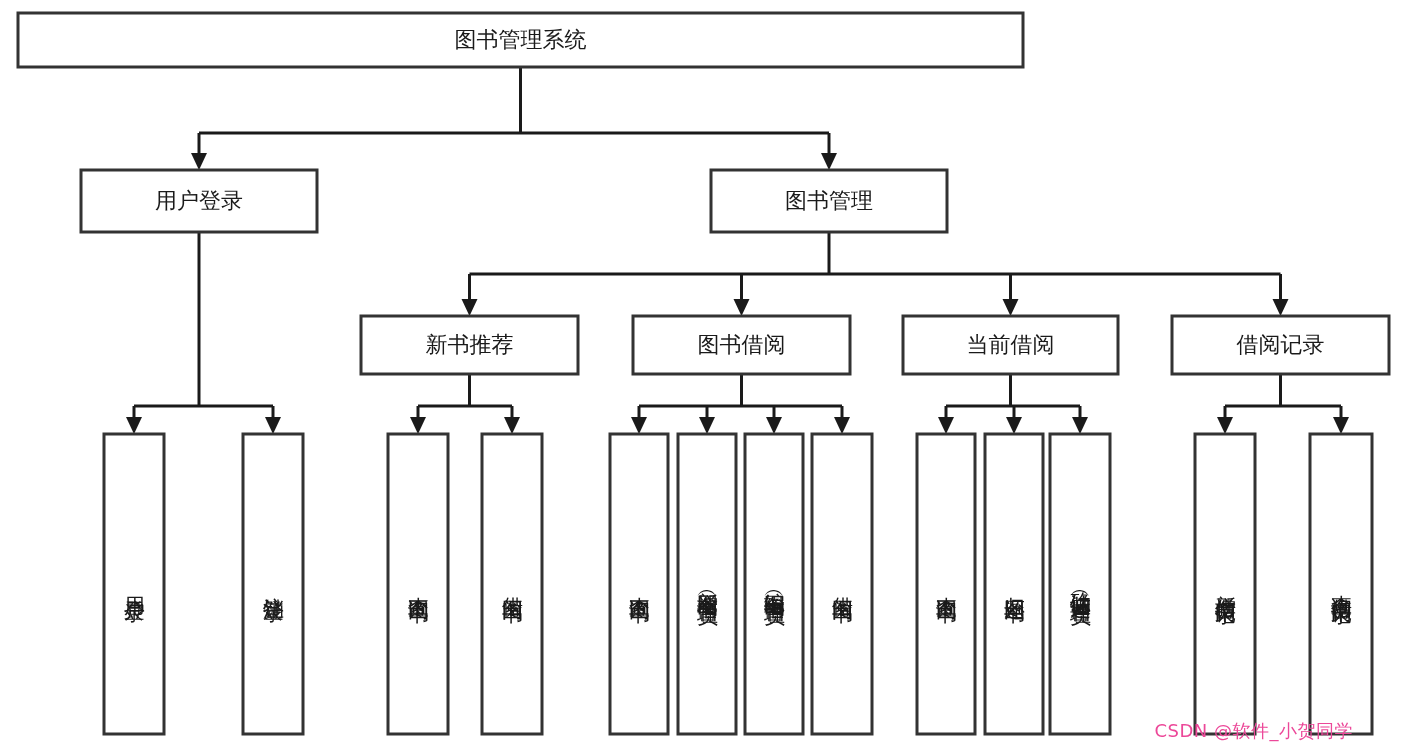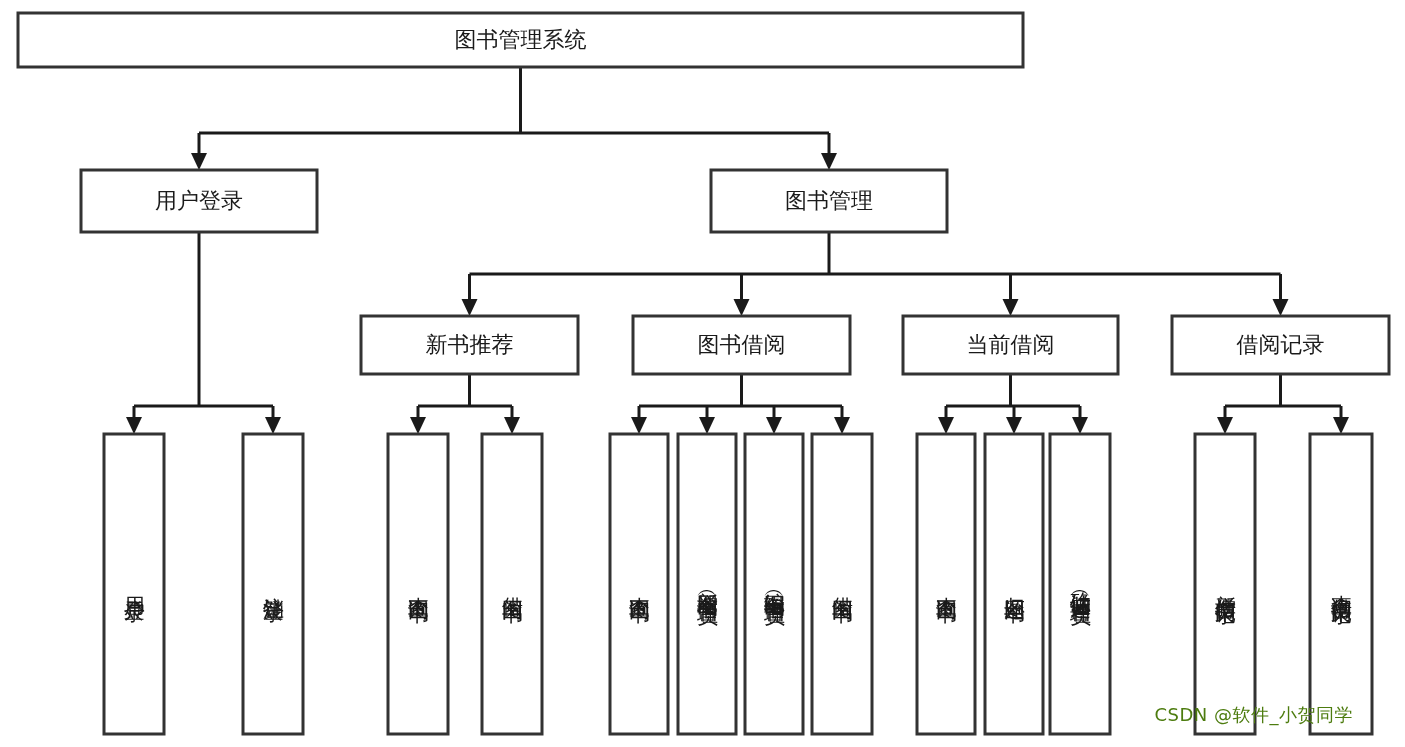"CSDN @软件_小贺同学" .watermark { bottom: 20px -> 4px; color: #4d7c0f -> #ec4899 }
